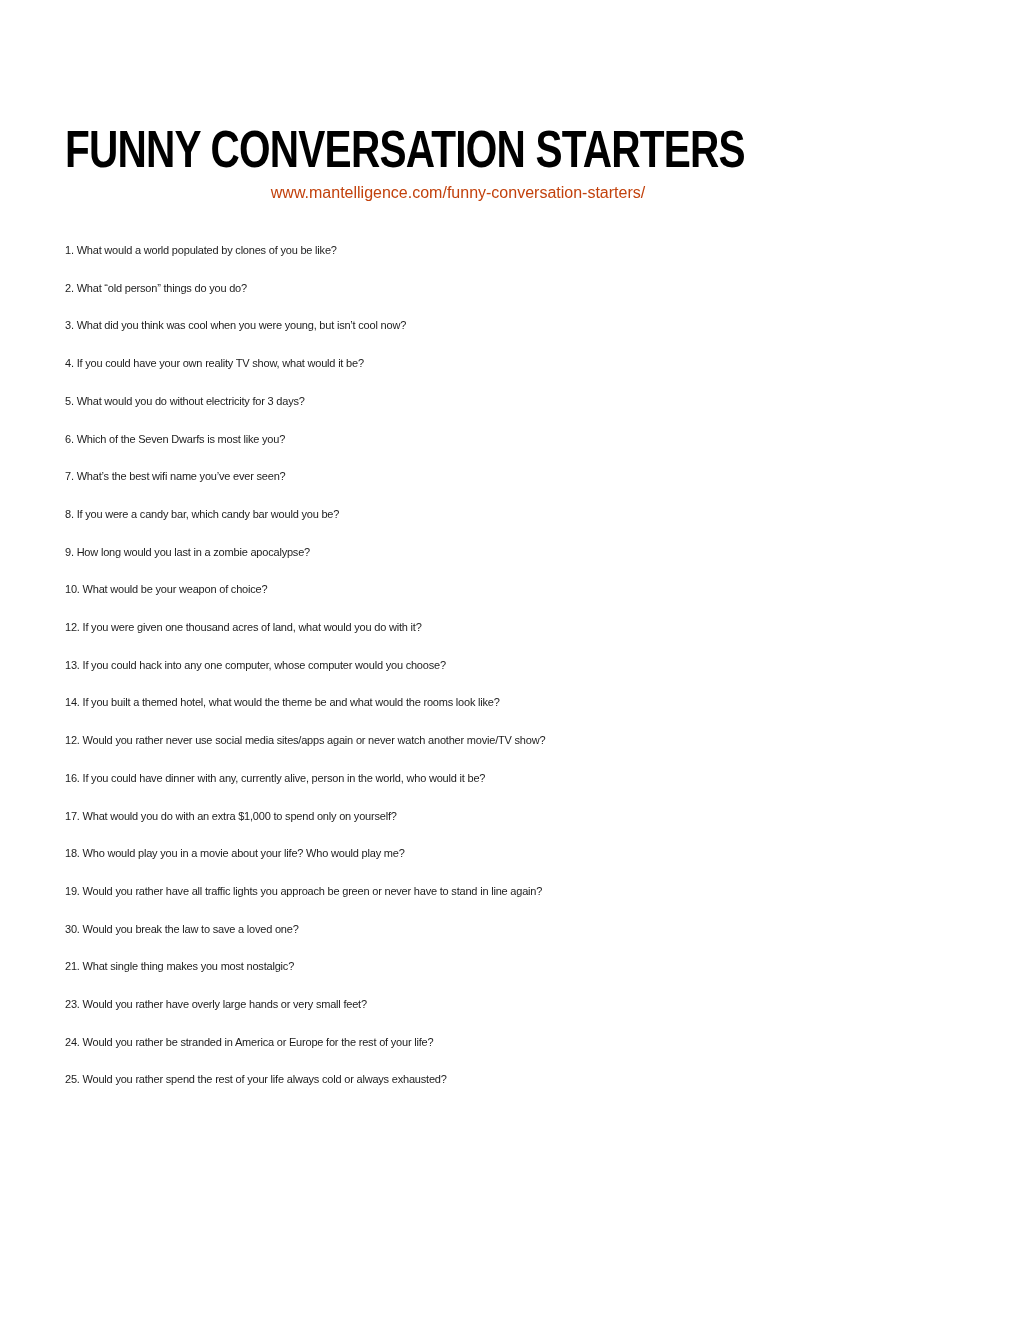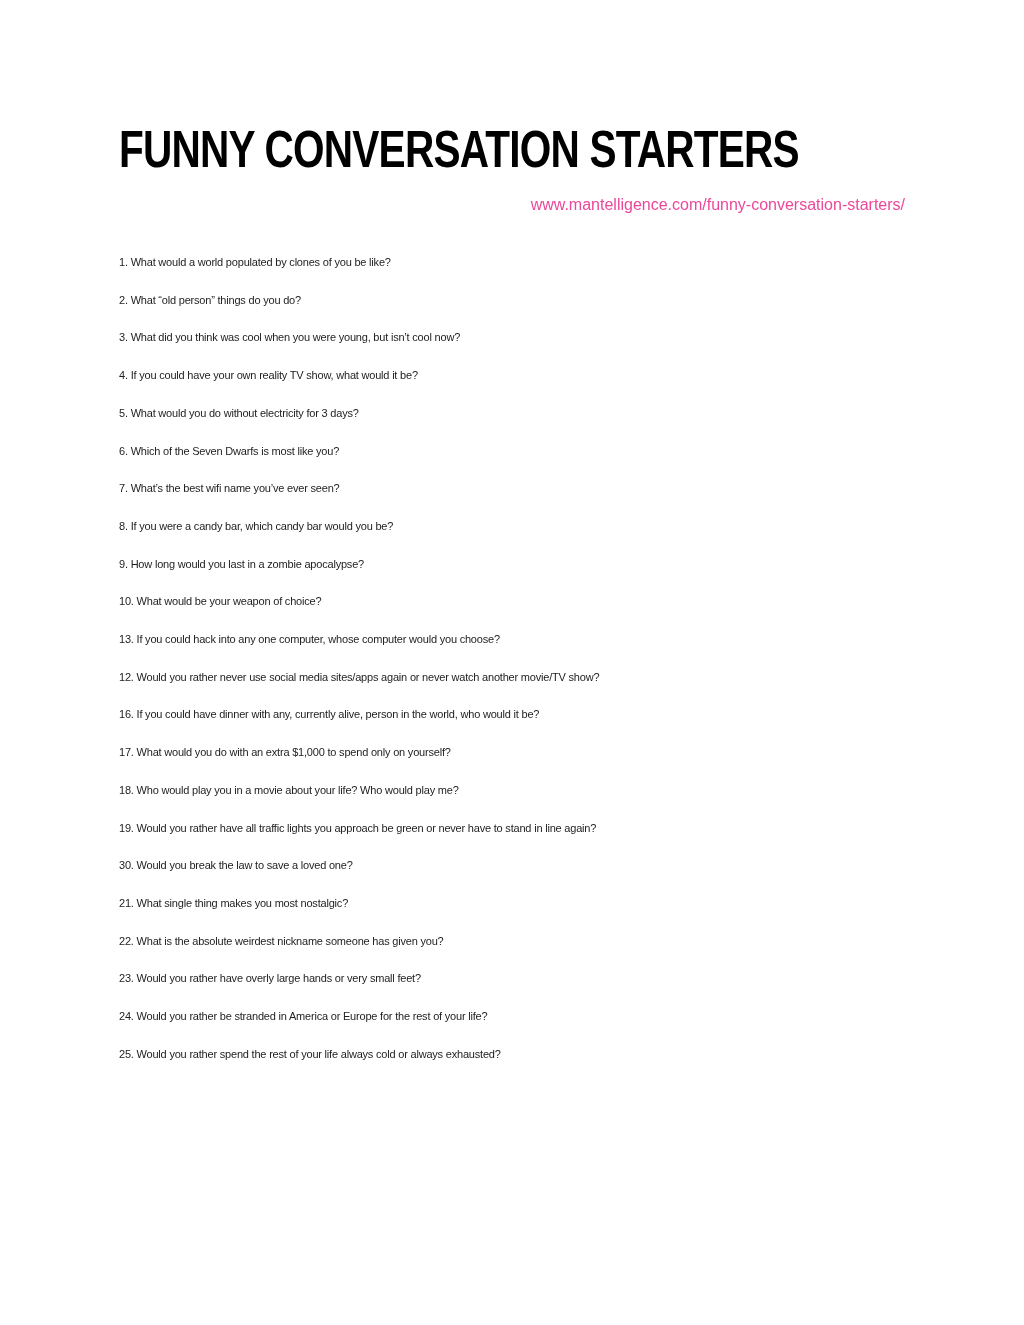"FUNNY CONVERSATION STARTERS" .page { padding: 116px 20px 0 119px -> 116px 20px 0 65px }
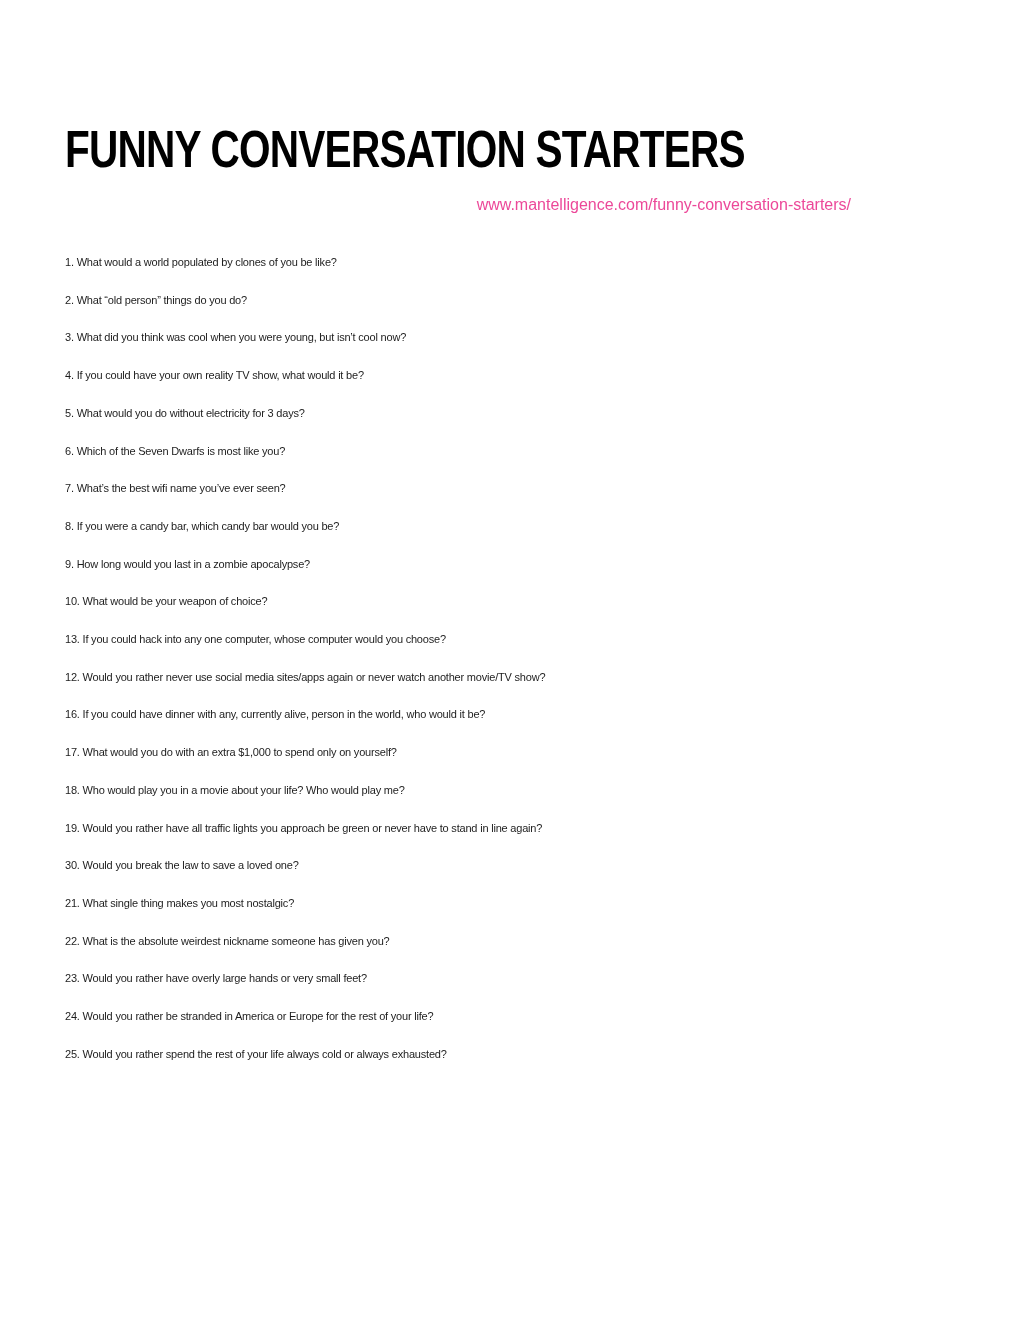"www.mantelligence.com/funny-conversation" .source-url { color: #ec4899 -> #c2410c; margin-top: 12px -> none; text-align: right -> center }
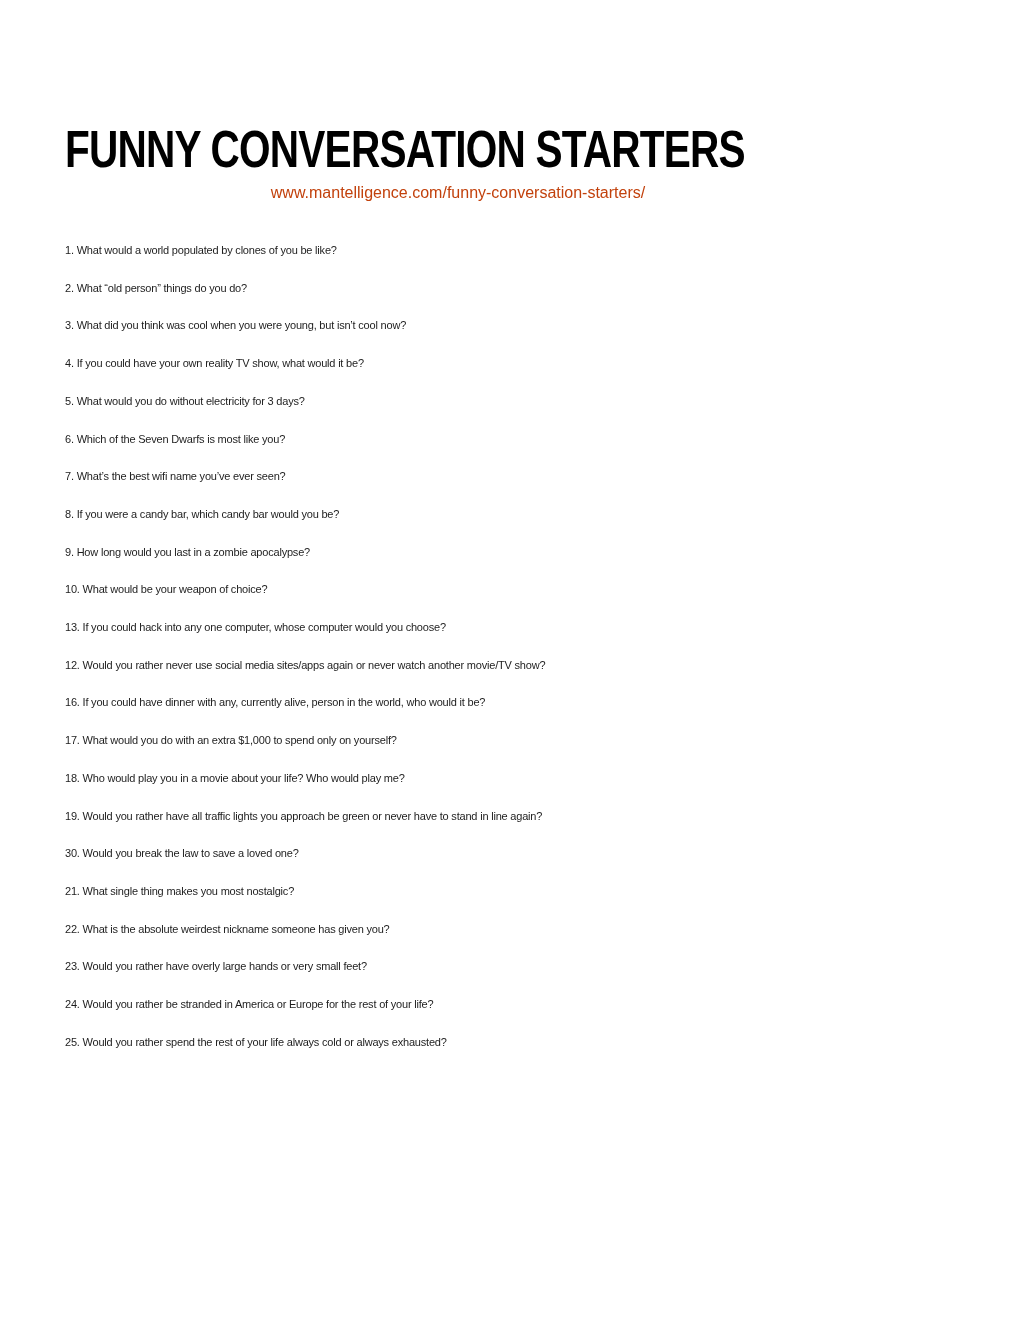"12. If you were given" p.q { html: none -> <p>12. If you were given one thousand acres of land, what would you do with it?</p> }
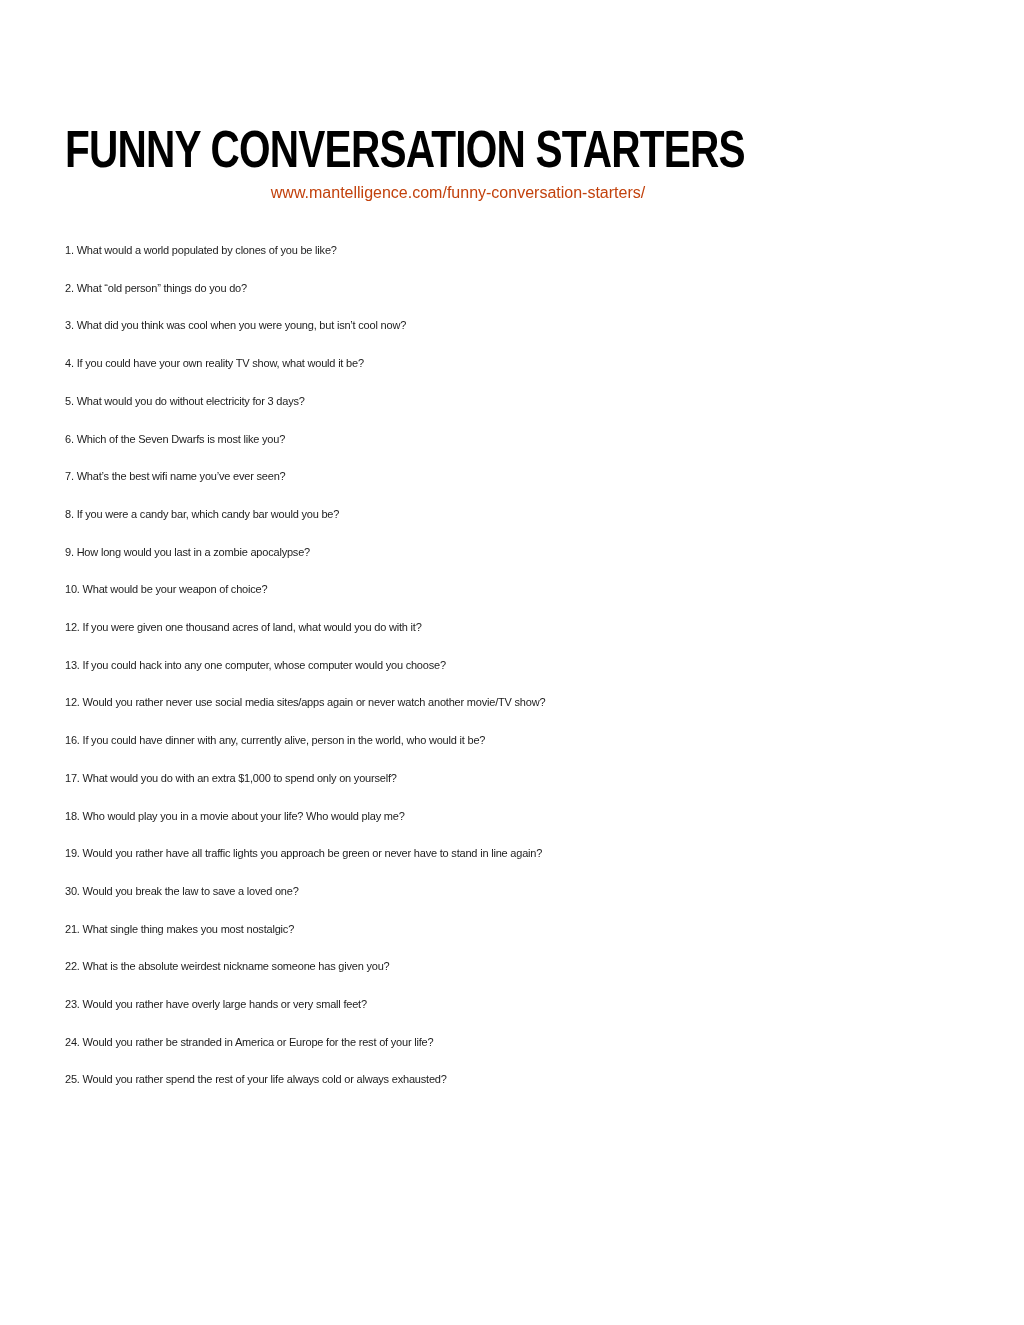"14. If you built a" p.q { html: none -> <p>14. If you built a themed hotel, what would the theme be and what would the rooms look like?</p> }
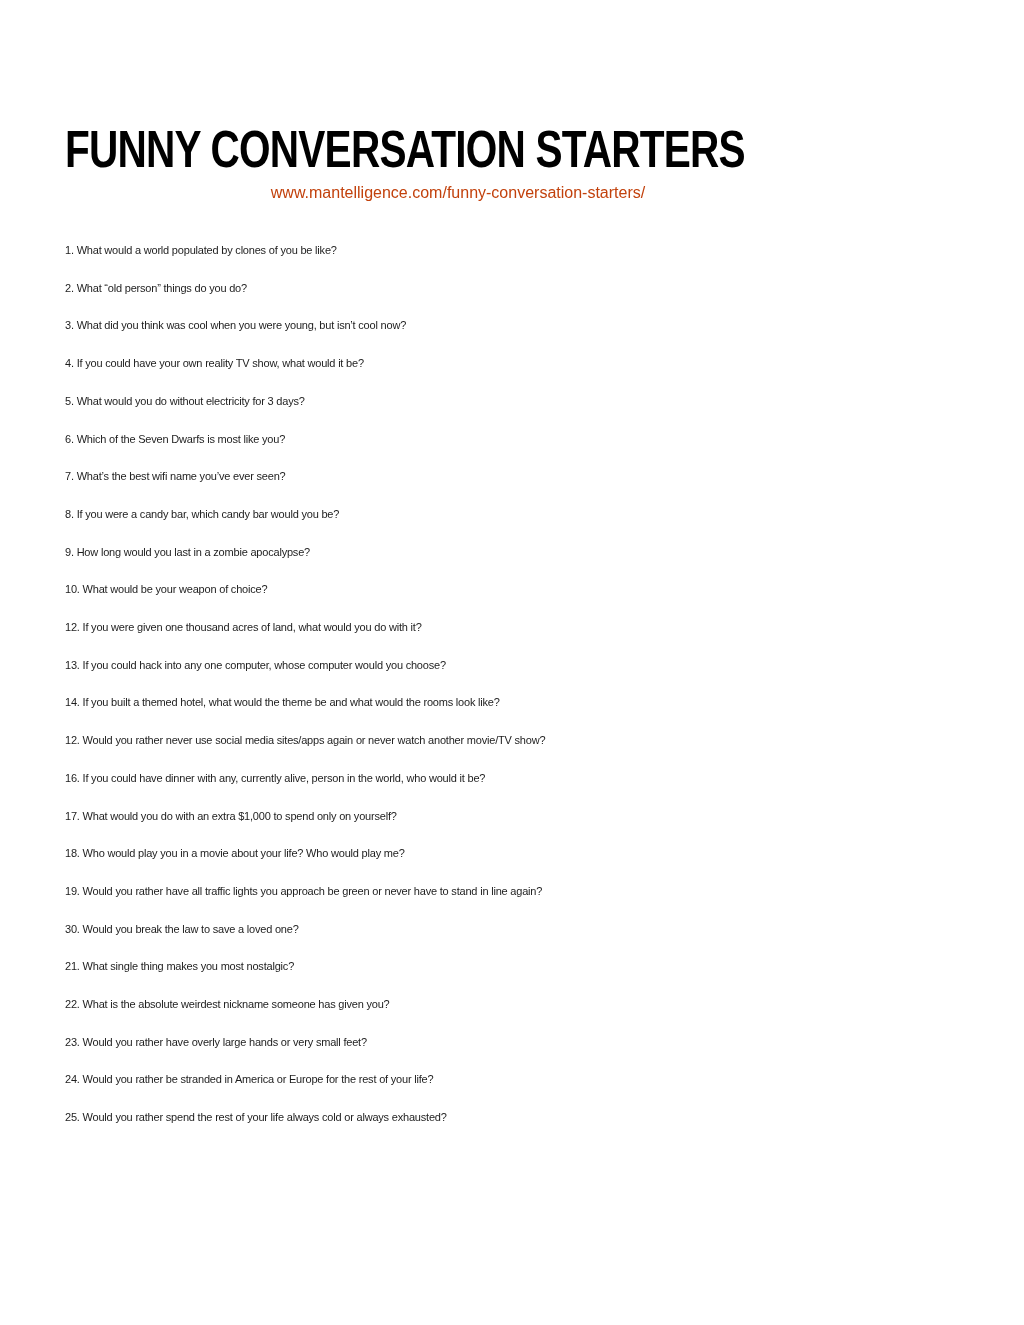"22. What is the absolute" p.q { html: <p>22. What is the absolute weirdest nickname someone has given you?</p> -> none }
